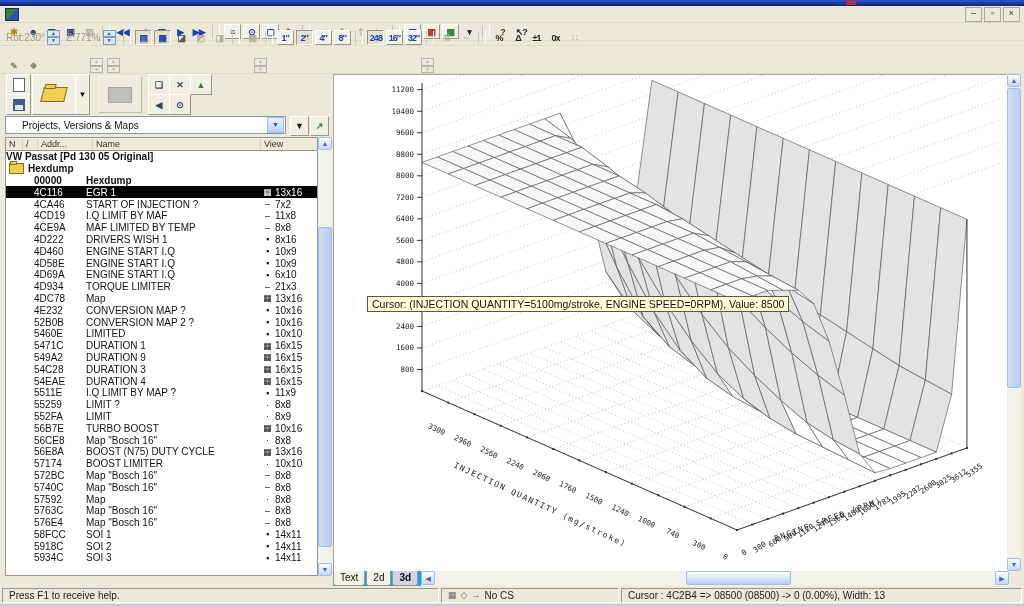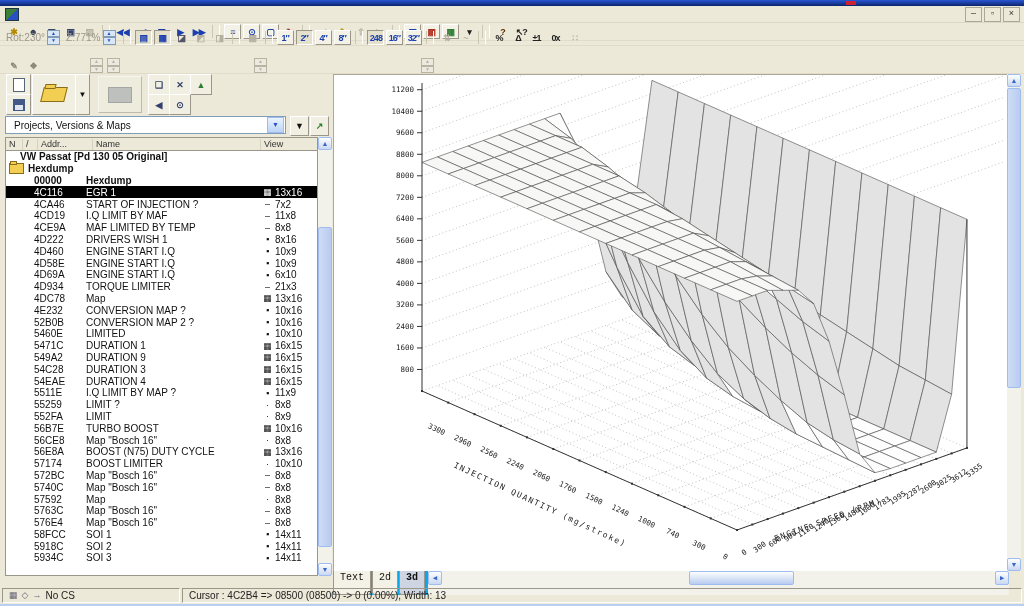"Projects, Versions & Maps" .combo .val { padding-left: 8px -> 16px }
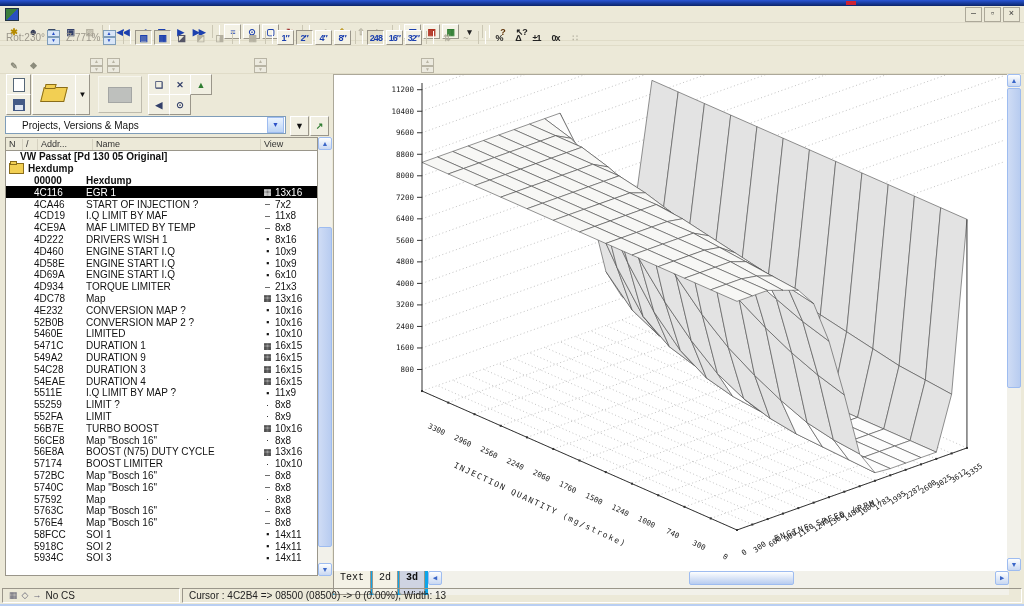"VW Passat [Pd 130 05" span { margin-left: 14px -> 0 }
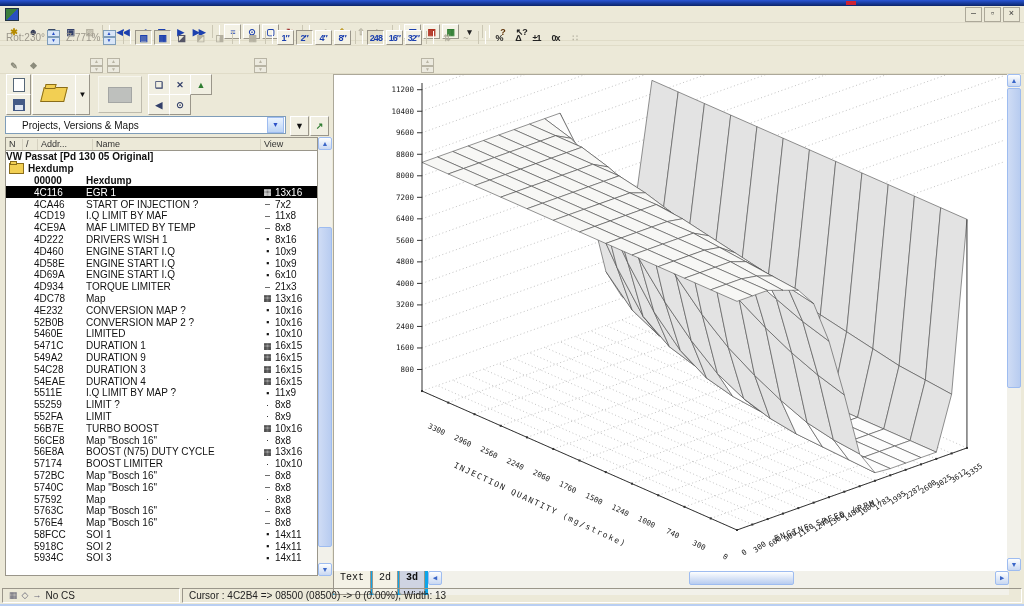"Cursor: (INJECTION" div.tooltip { html: none -> <div>Cursor: (INJECTION QUANTITY=5100mg/stroke, ENGINE SPEED=0RPM), Value: 8500</div> }
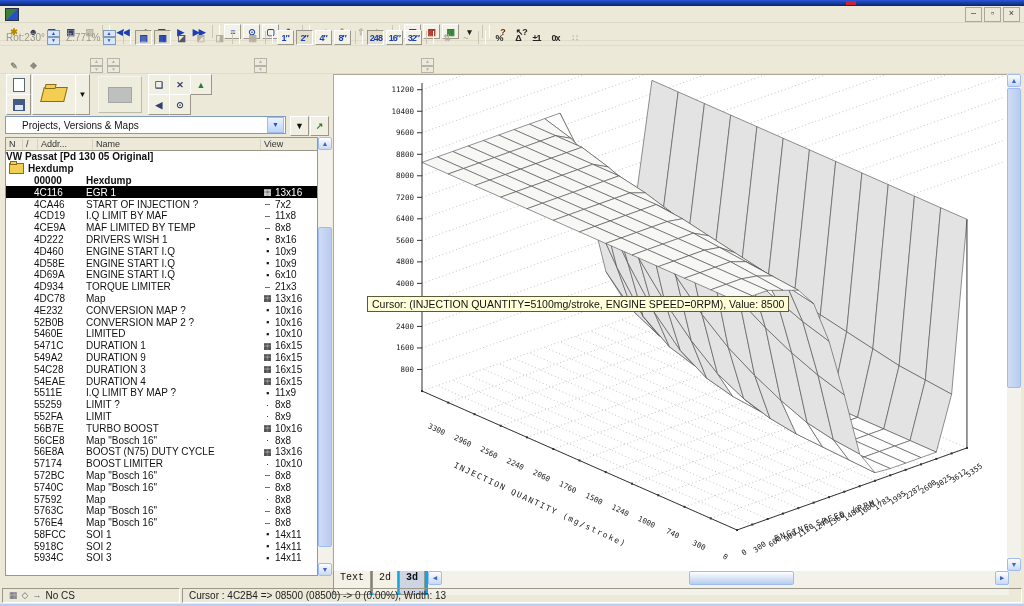"Text" .tabstrip { font-family: Liberation Mono, monospace -> none; height: 24px -> 15px }
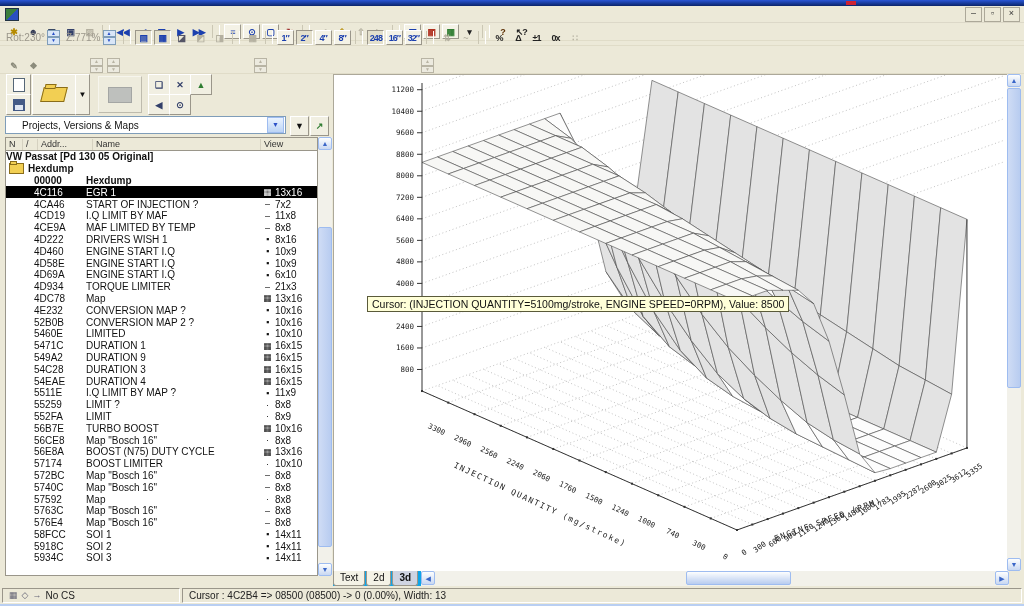"Press F1 to receive help." div.seg { html: none -> <div> <span>Press F1 to receive help.</span> </div> }
